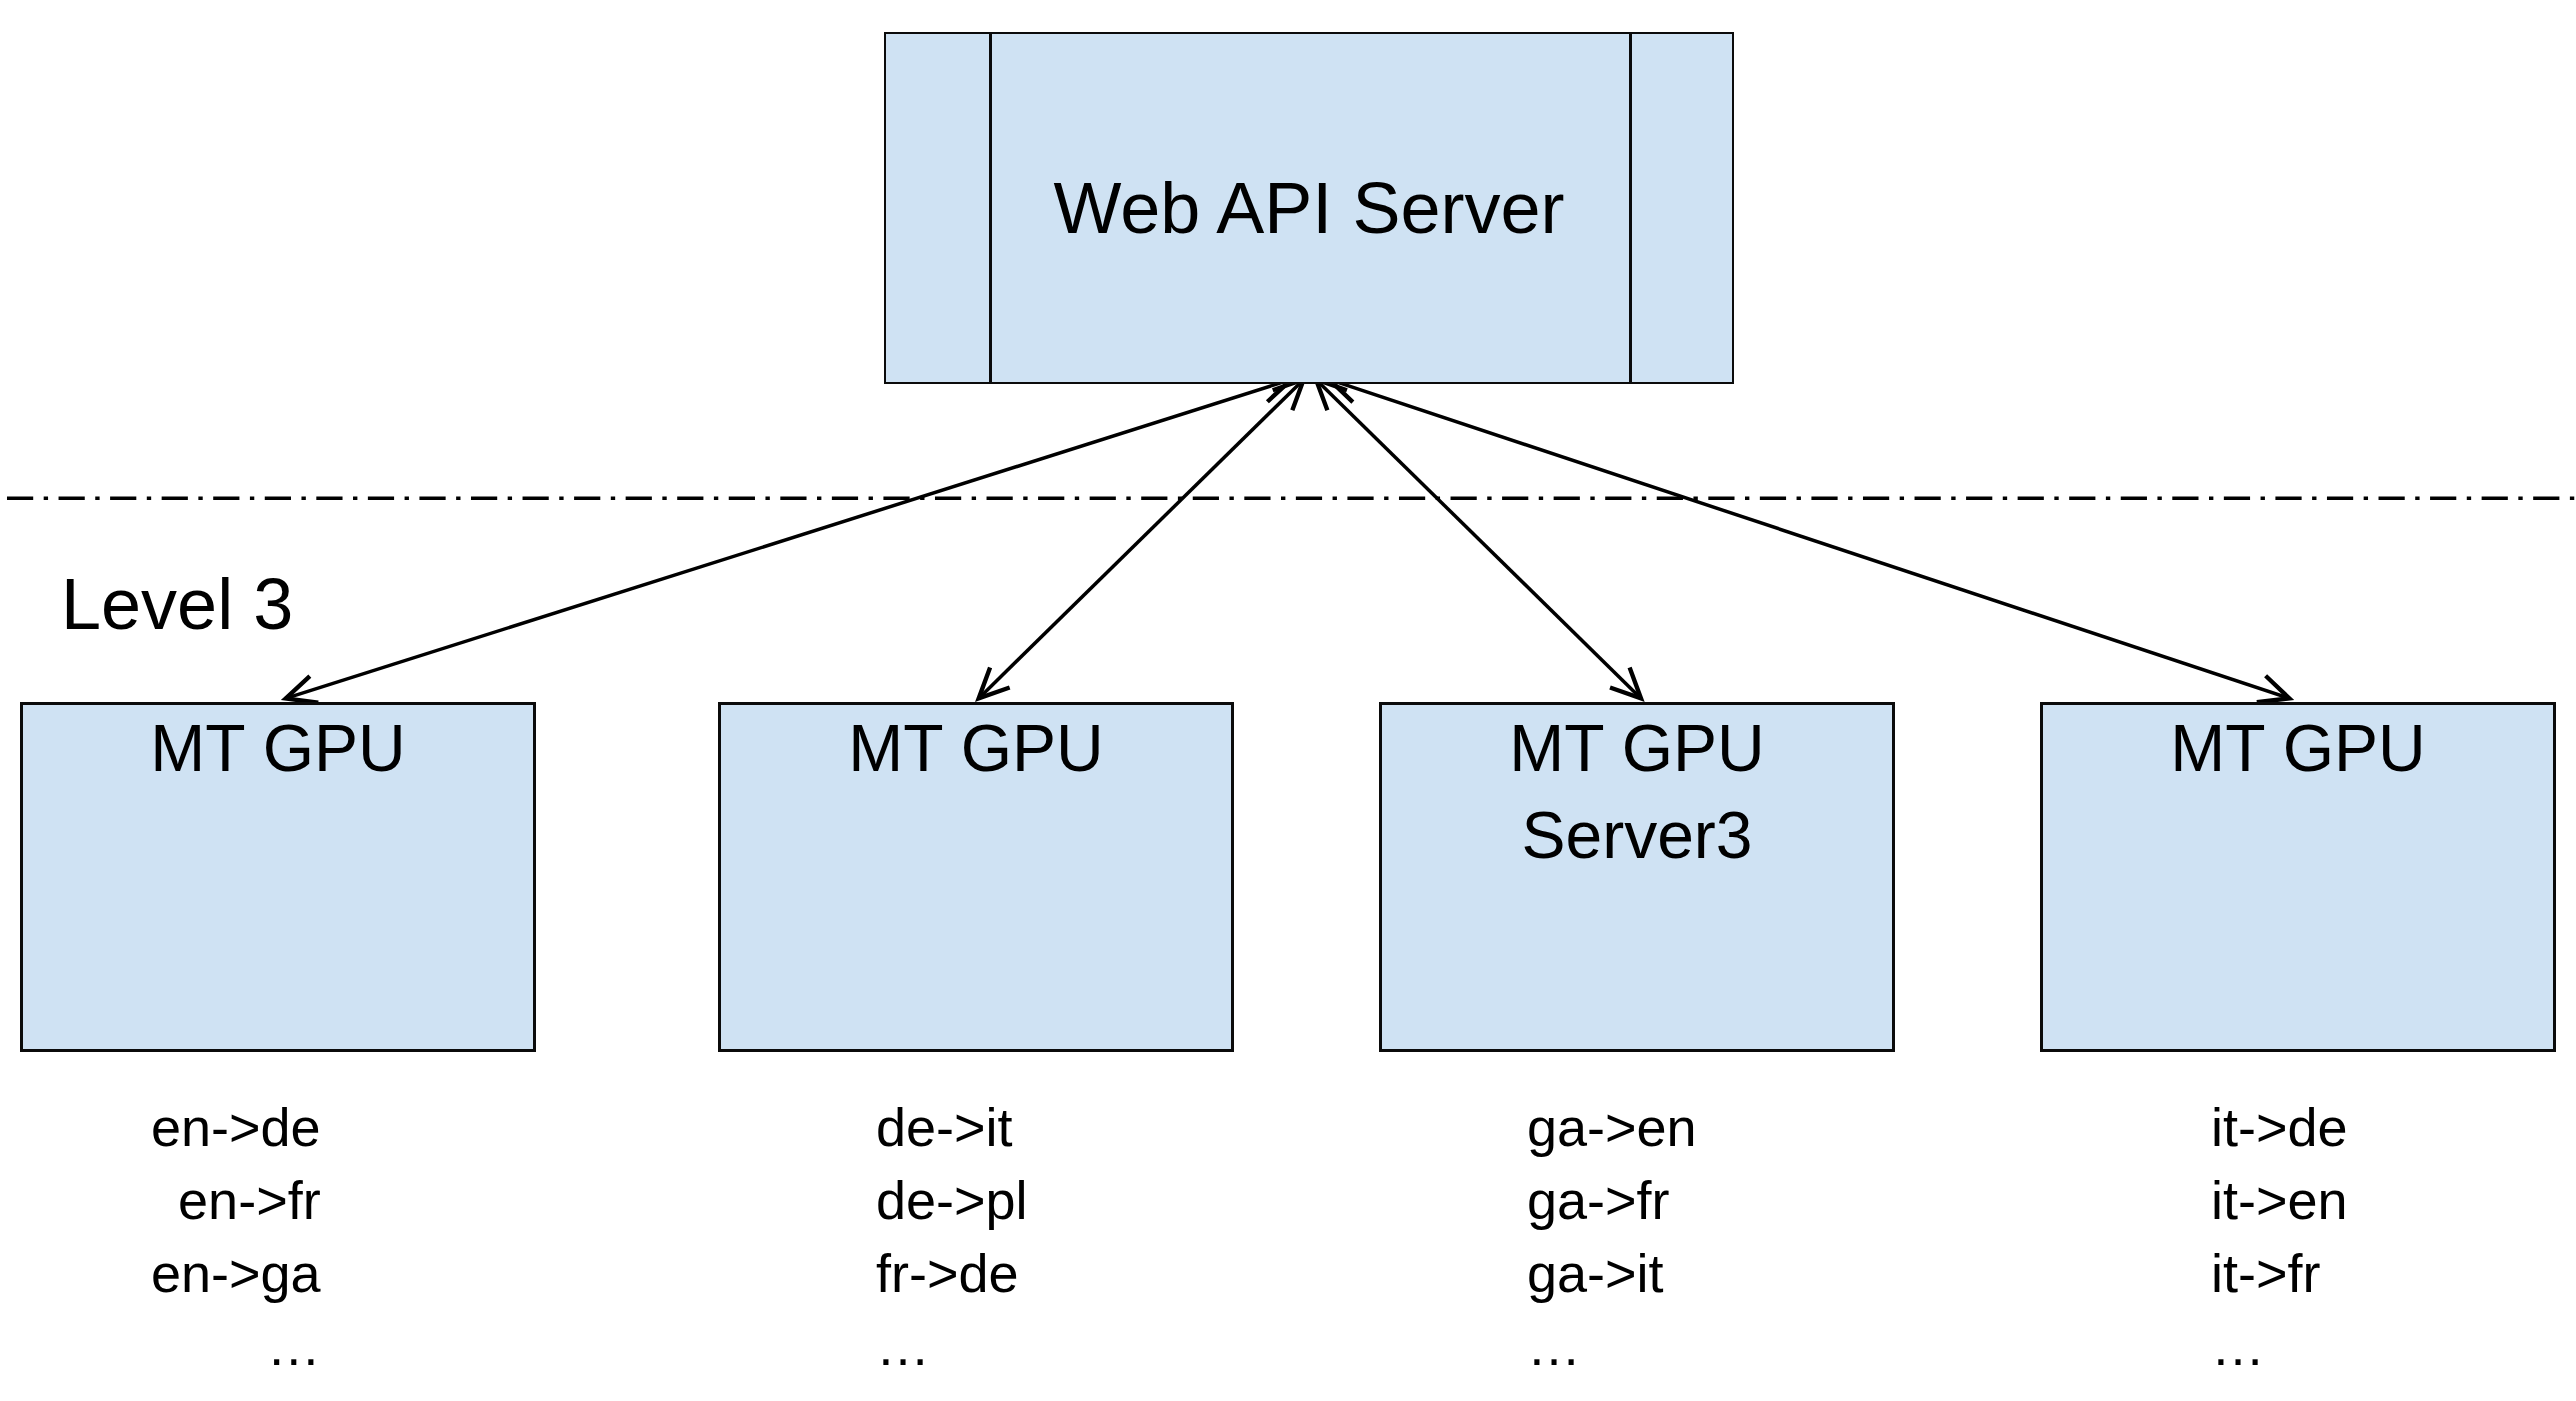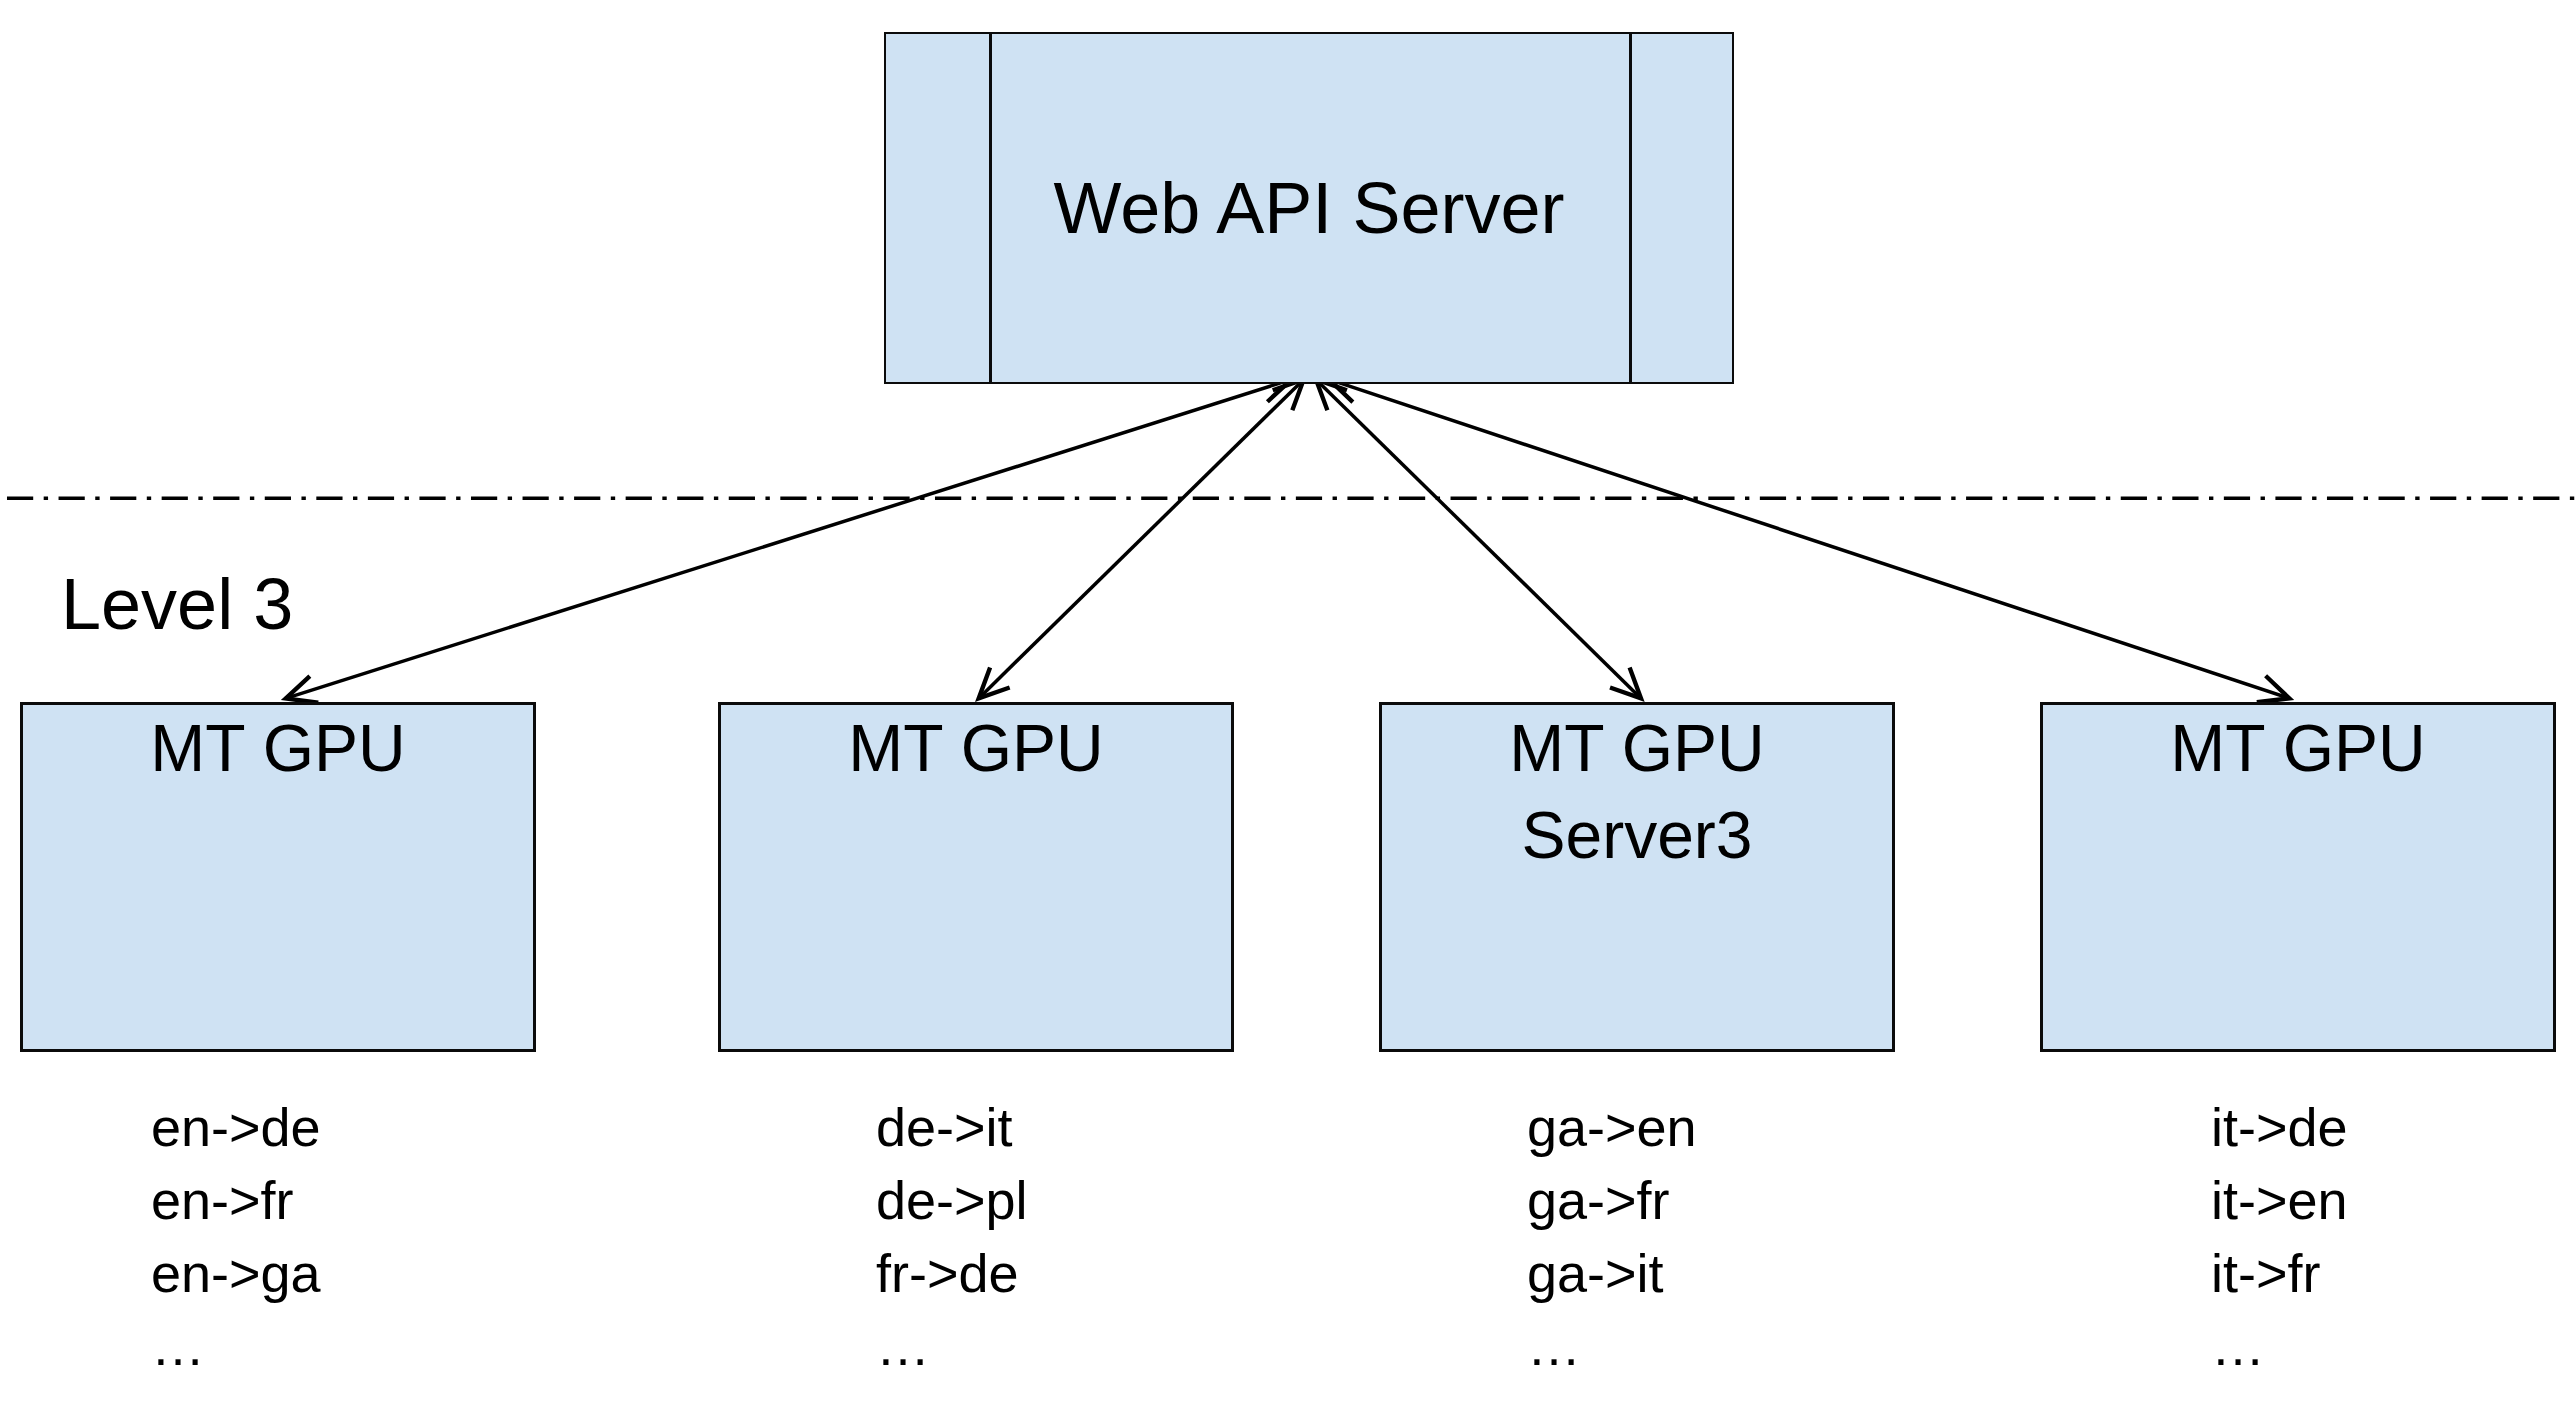"en->de" .pairs-1 { text-align: none -> right }
